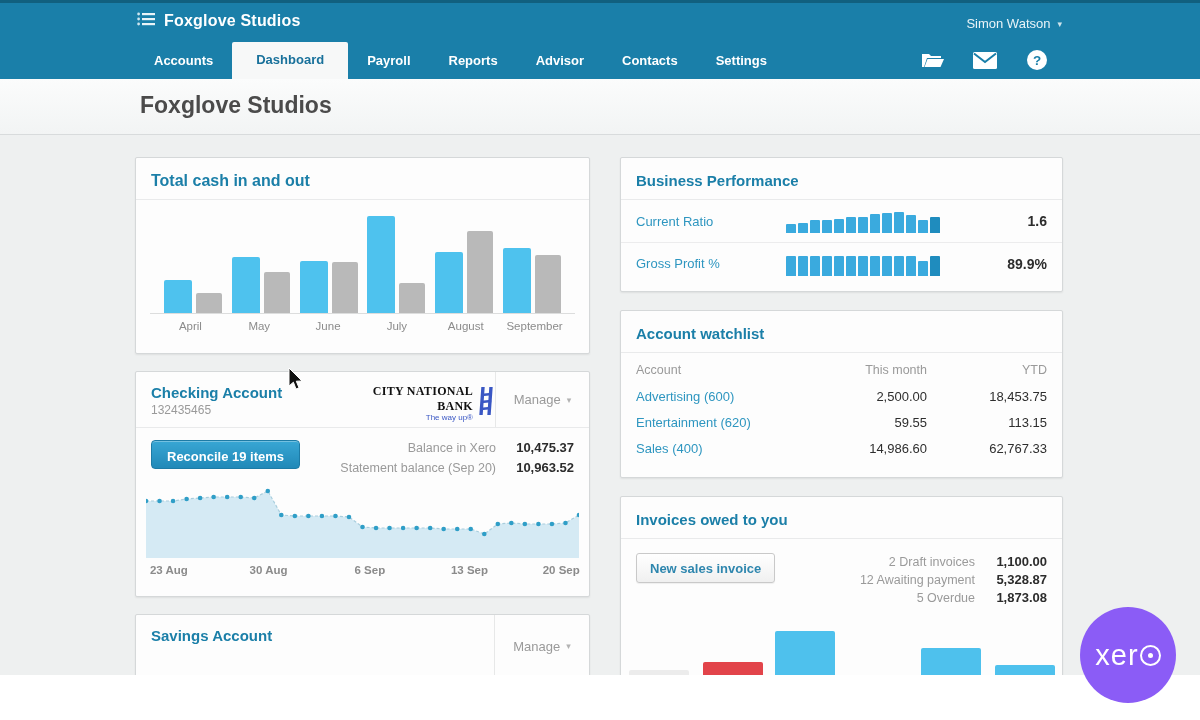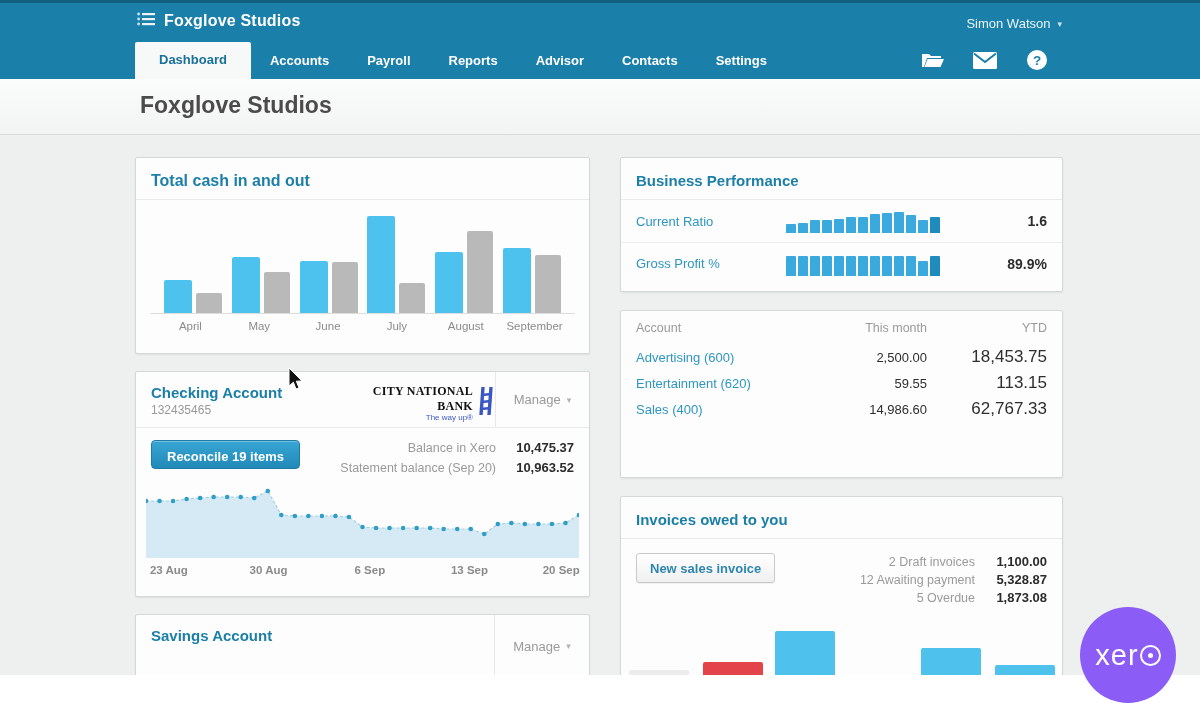"Dashboard" div.tab { order: before "Accounts" -> after "Accounts" }
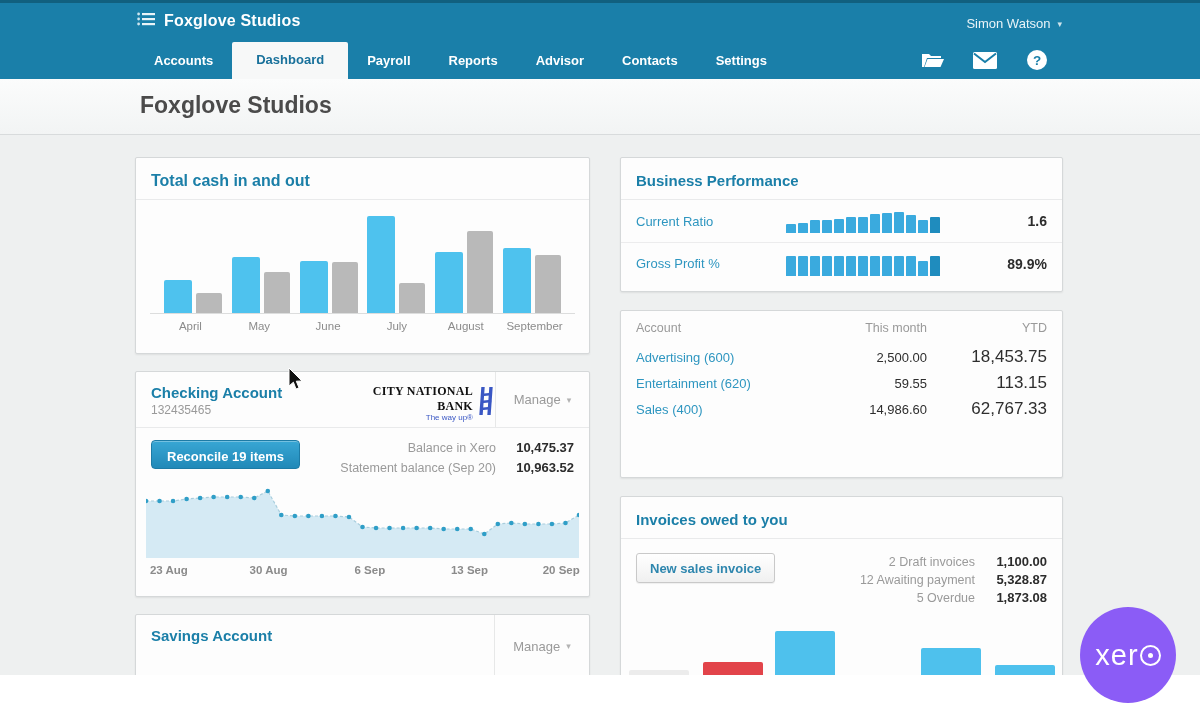"Account watchlist" div.pad { html: none -> <div> <span>Account watchlist</span> </div> }
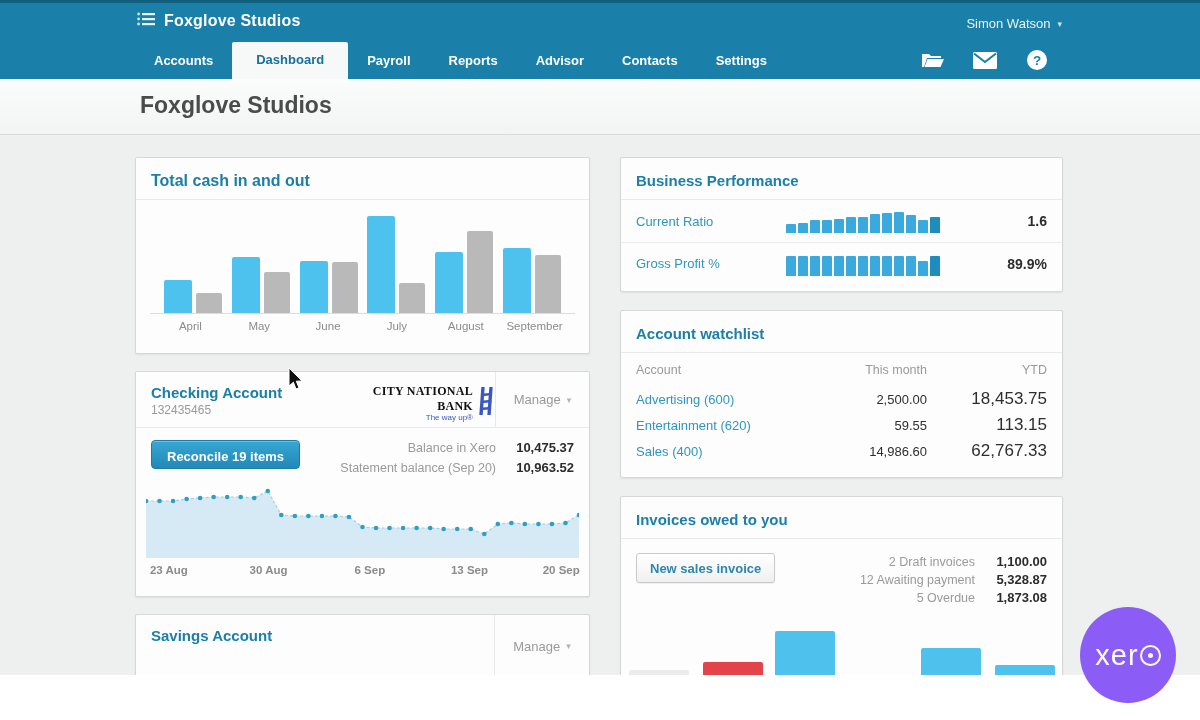"18,453.75" .wcol3 { font-size: 17px -> 13px }
